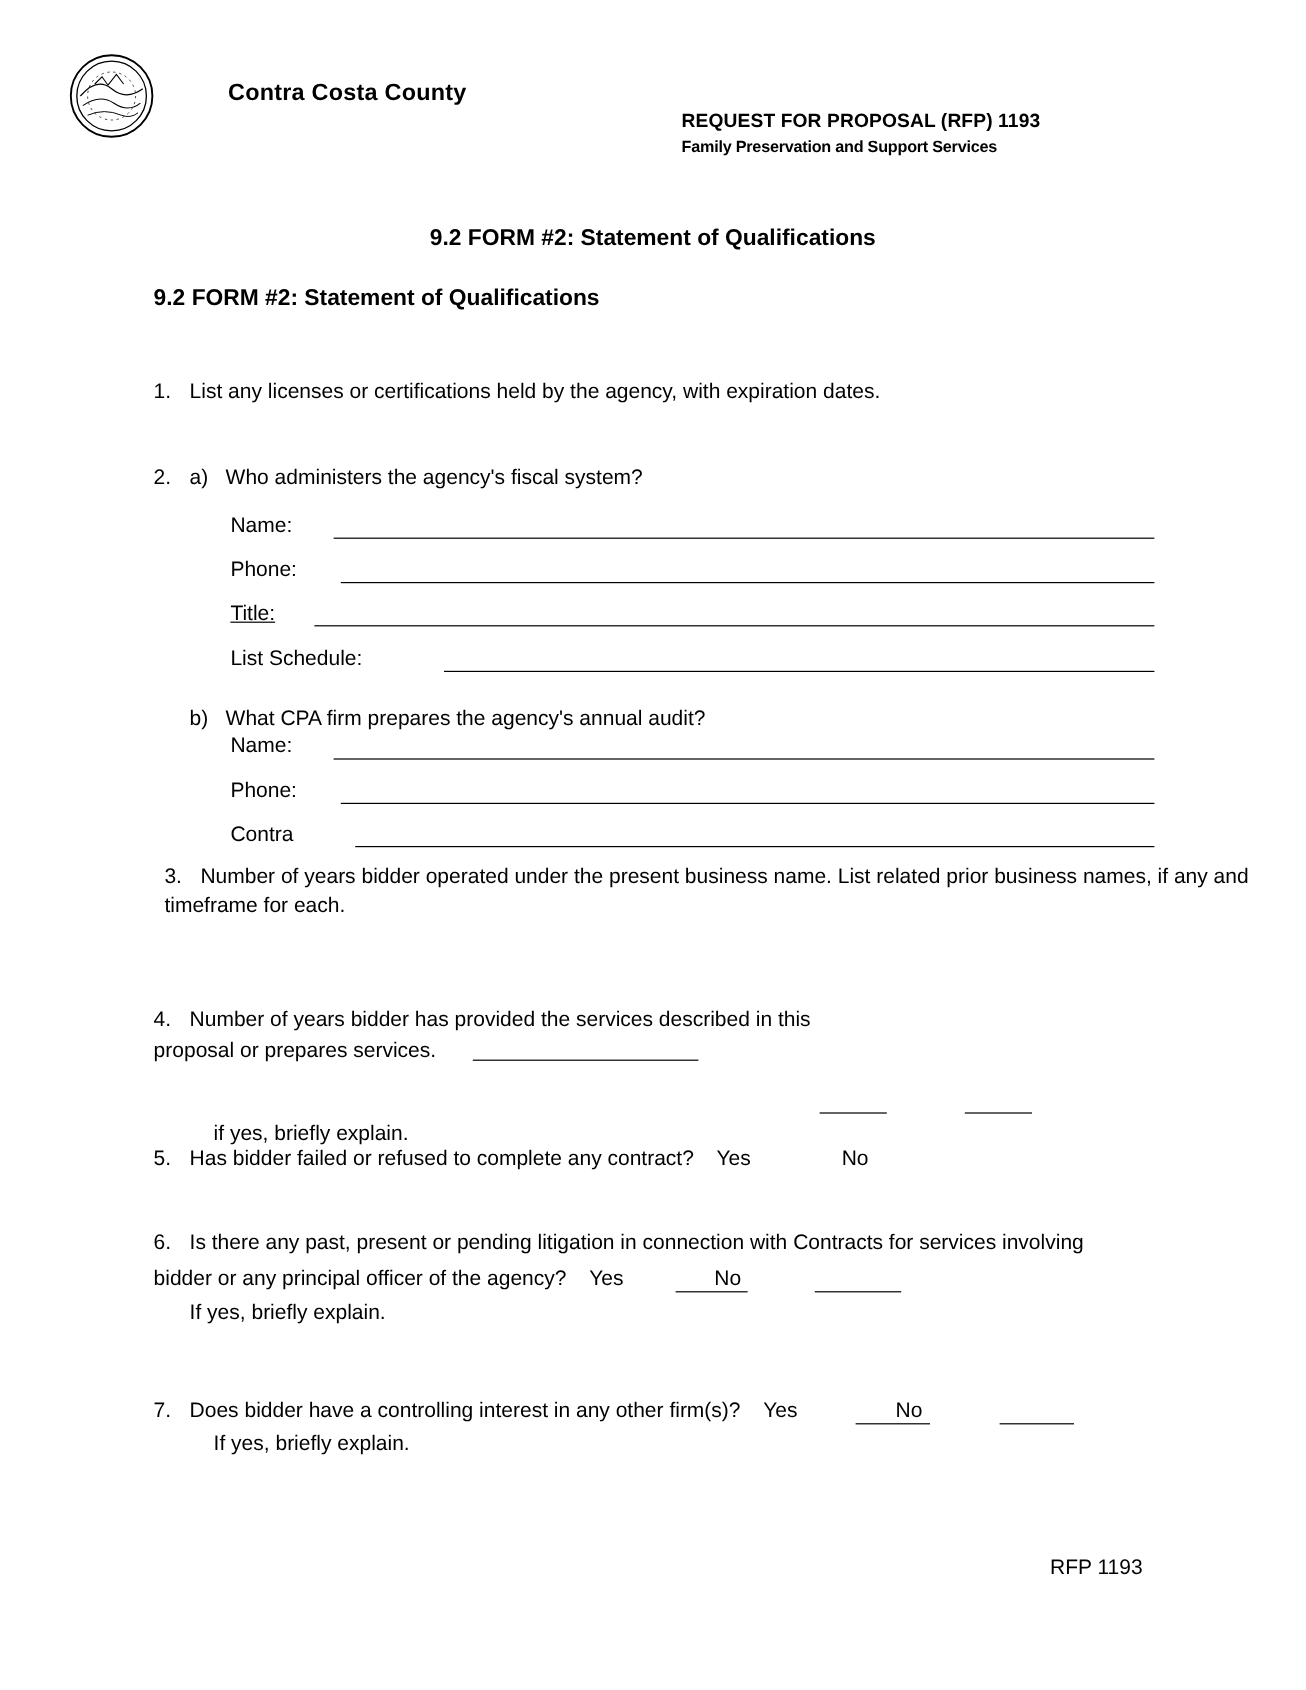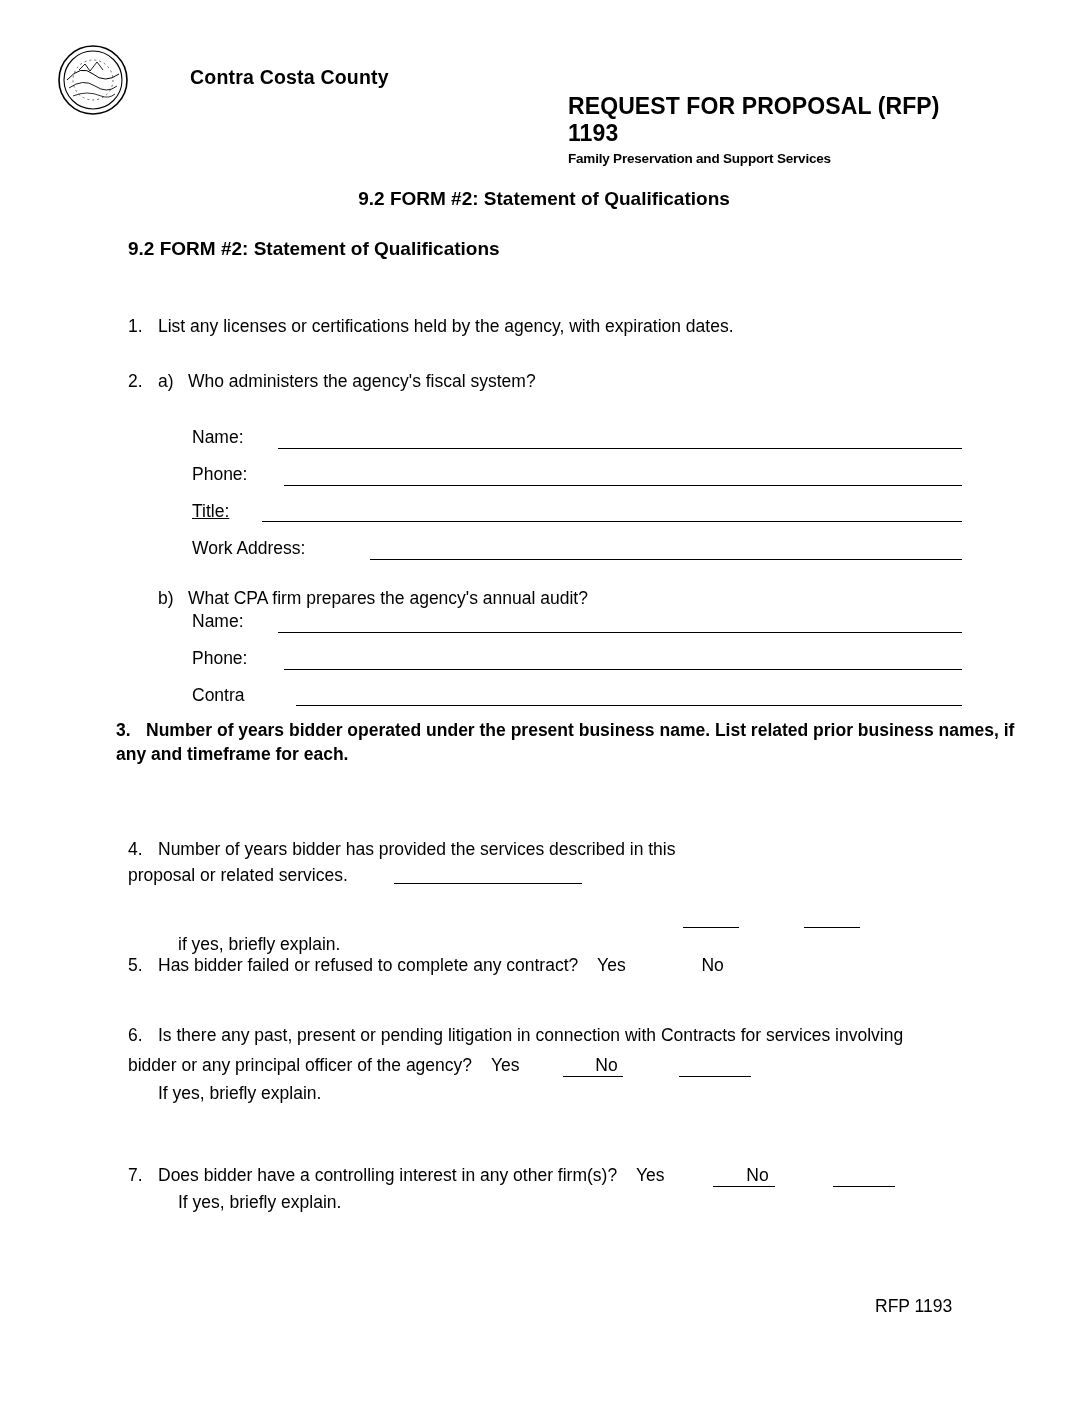"REQUEST FOR PROPOSAL (RFP) 1193" .rfp-title { font-size: 23px -> 16px }
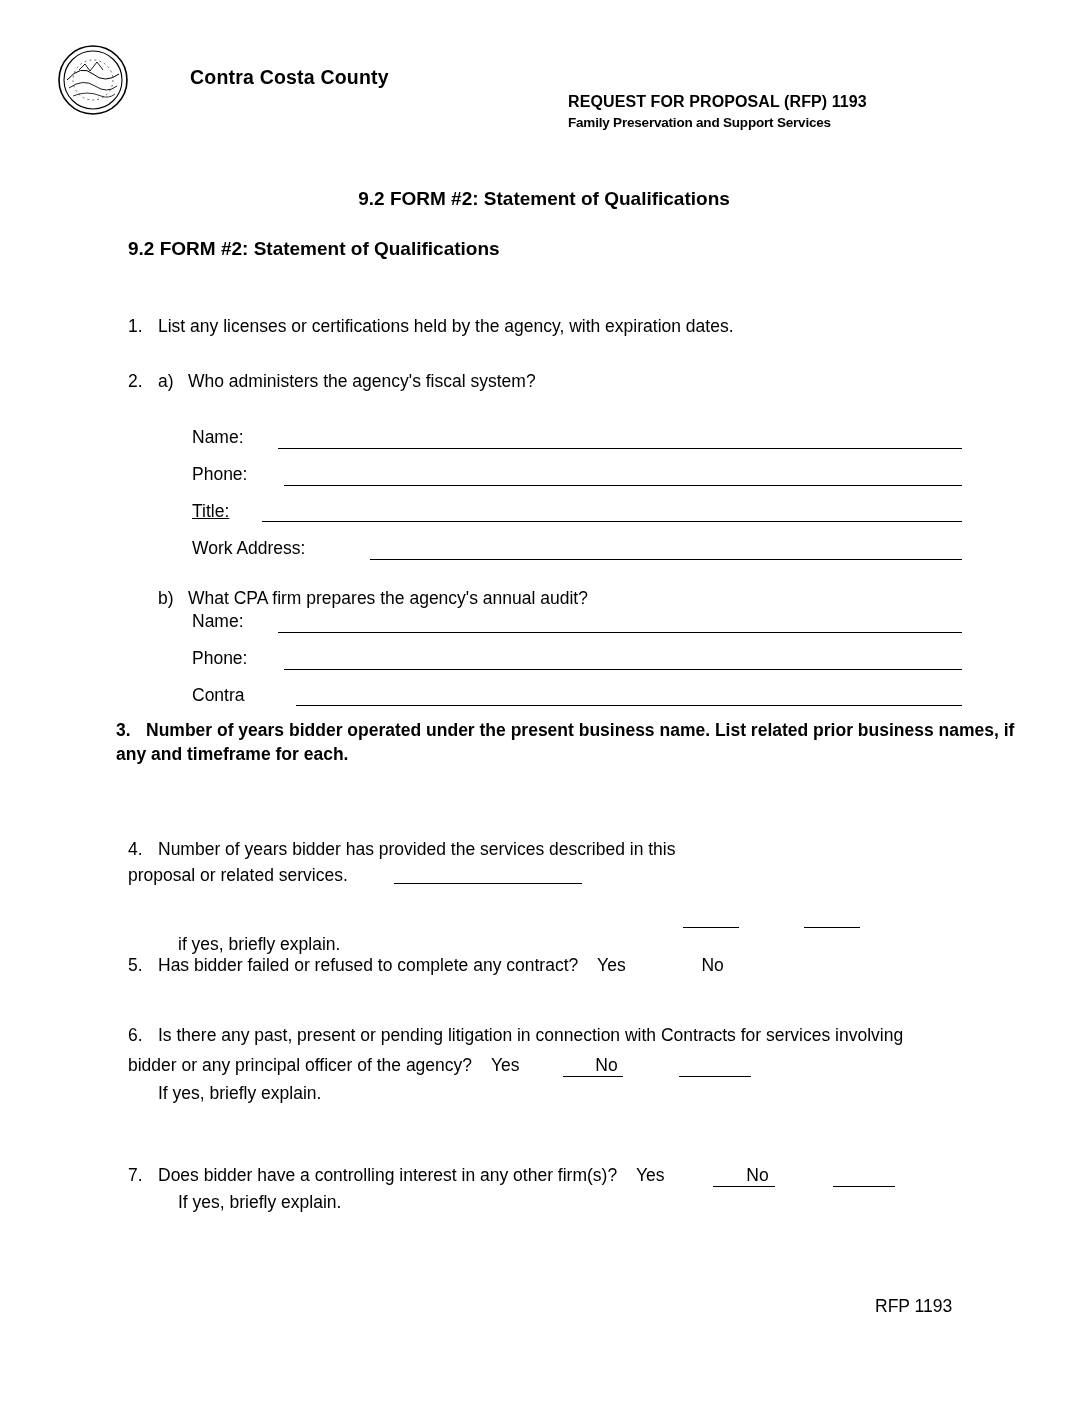"2. a) Who administers the" div.q { top: 64px -> 80px }
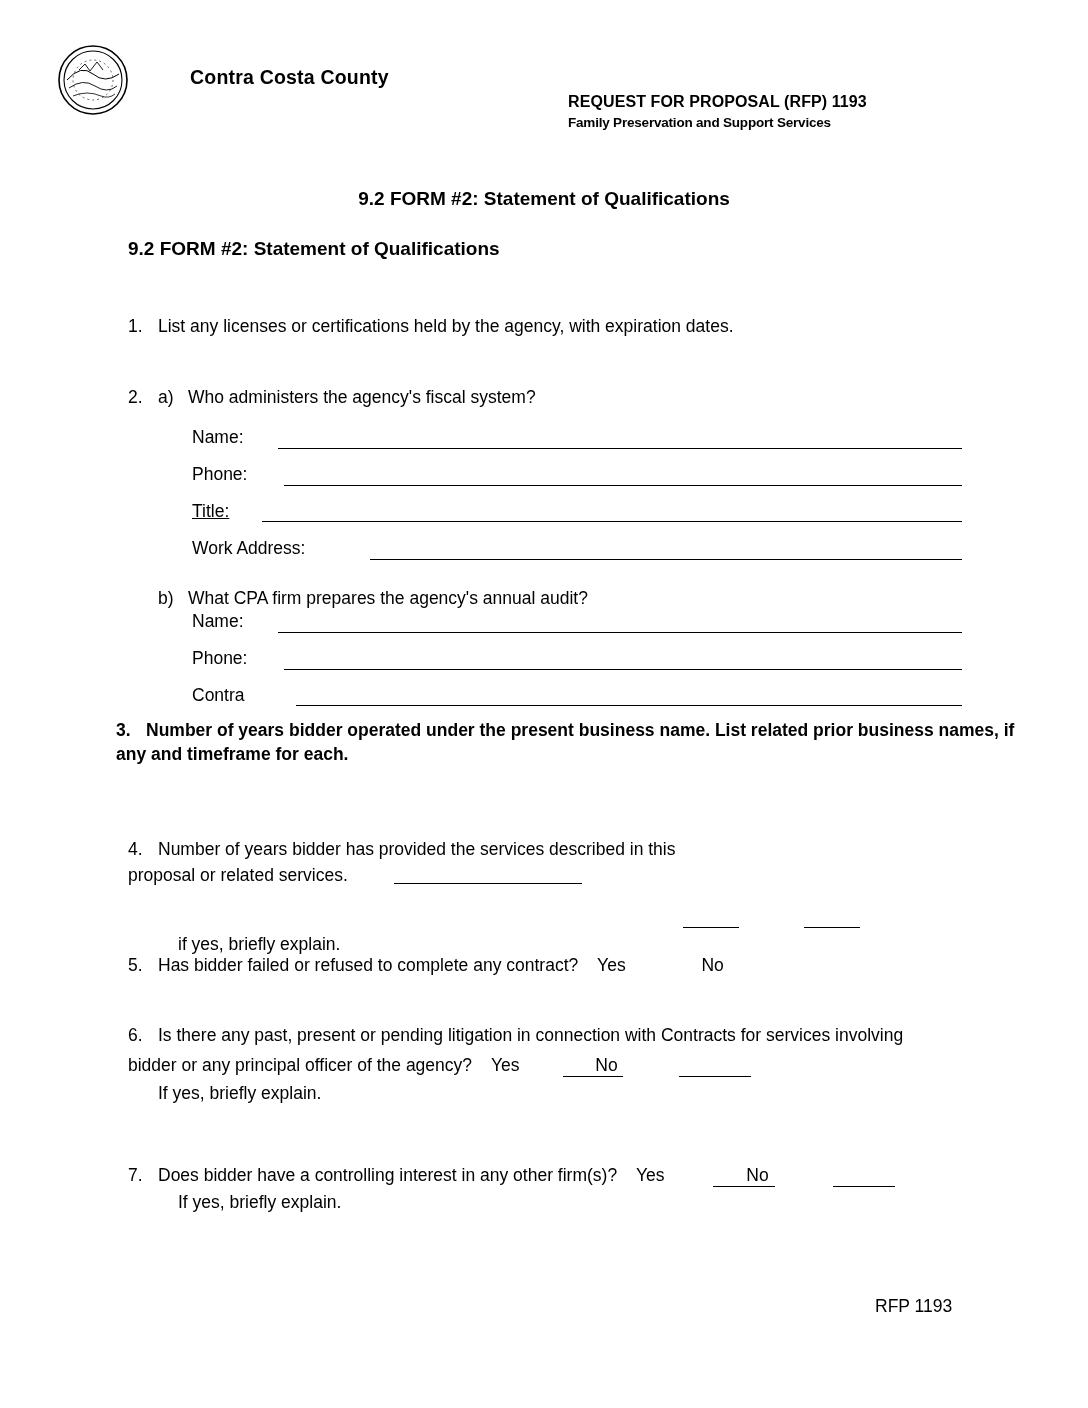"Work Address:" div.q { text: Work Address -> List Schedule }
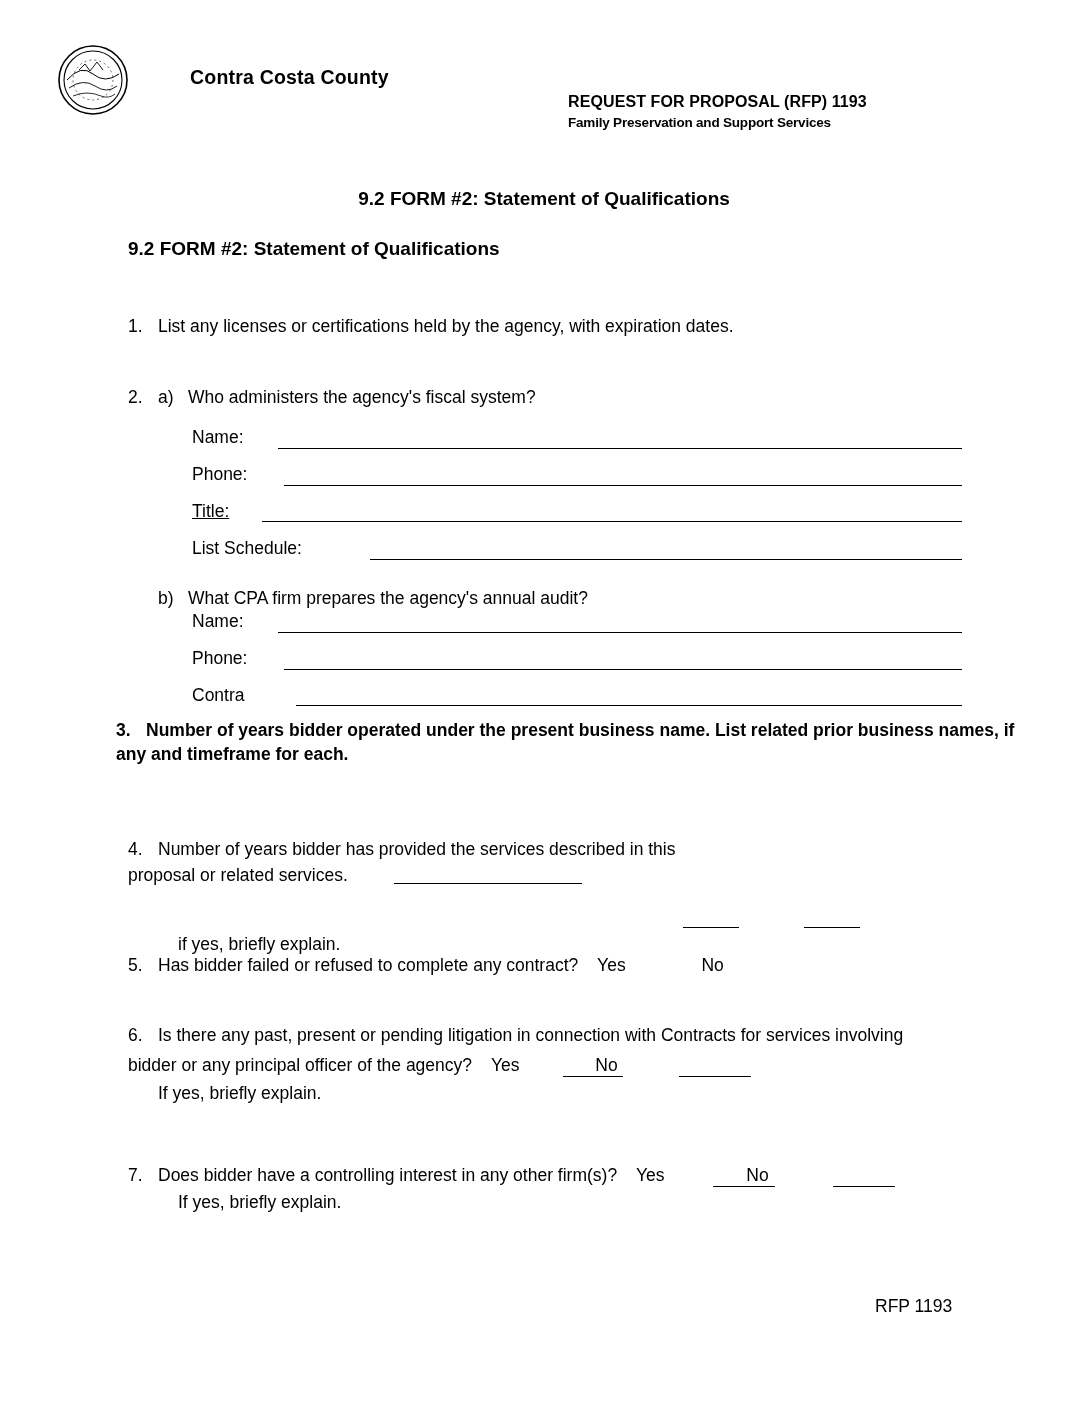"3. Number of years bidder" div.q-wrap { font-weight: bold -> none; left: 116px -> 137px }
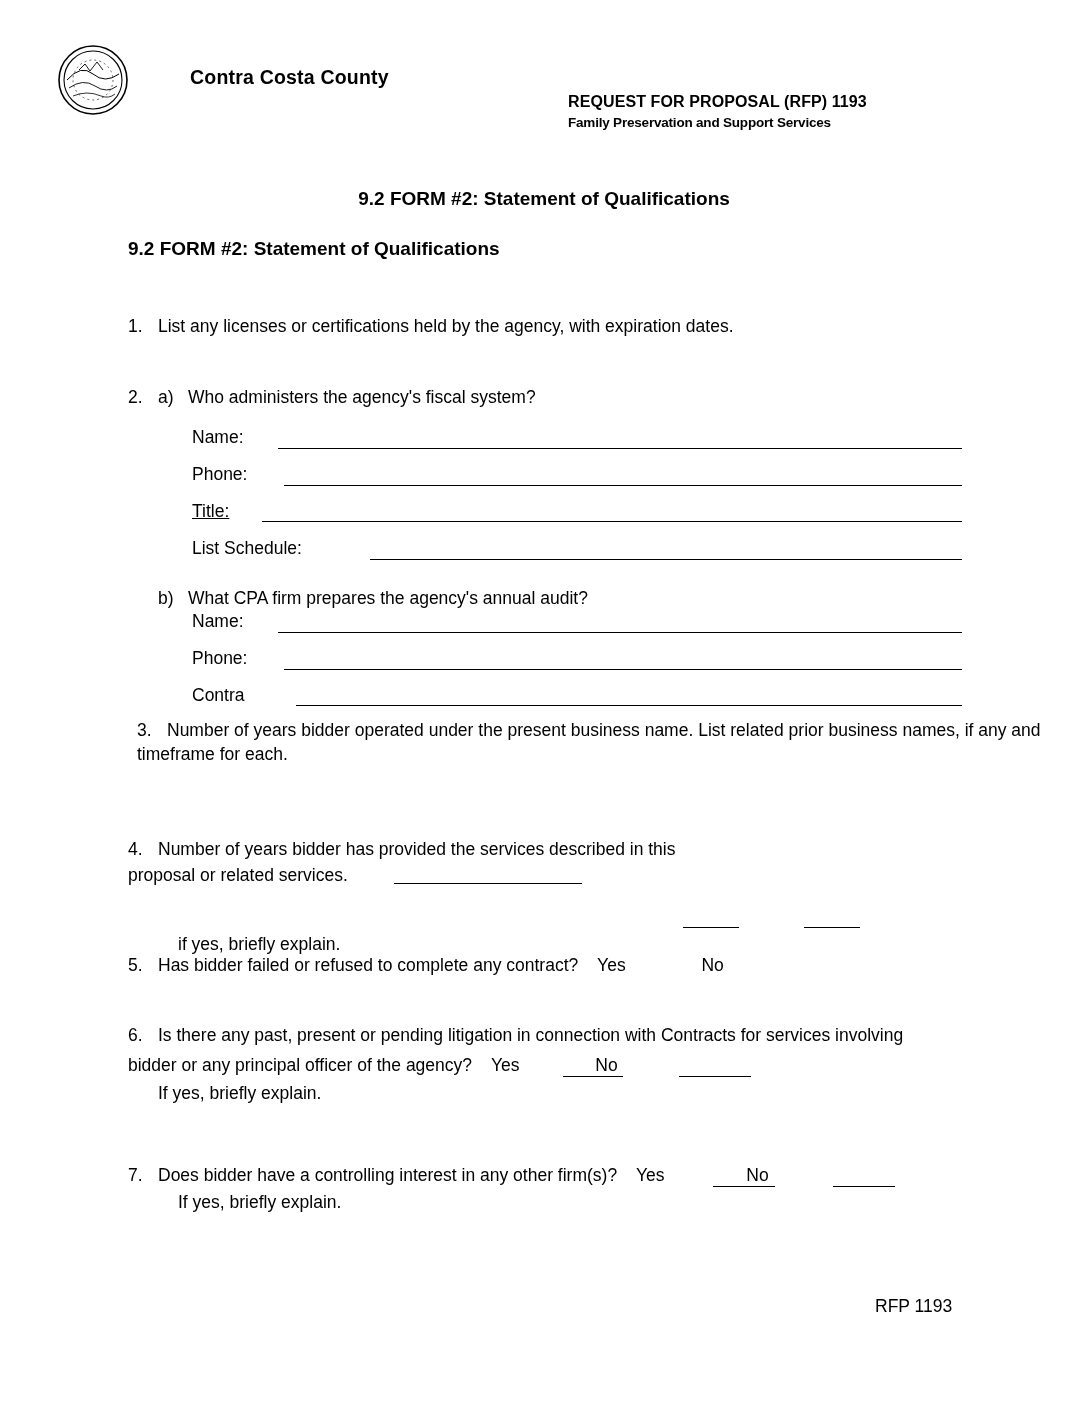"proposal or related services." div.q { text: related -> prepares }
